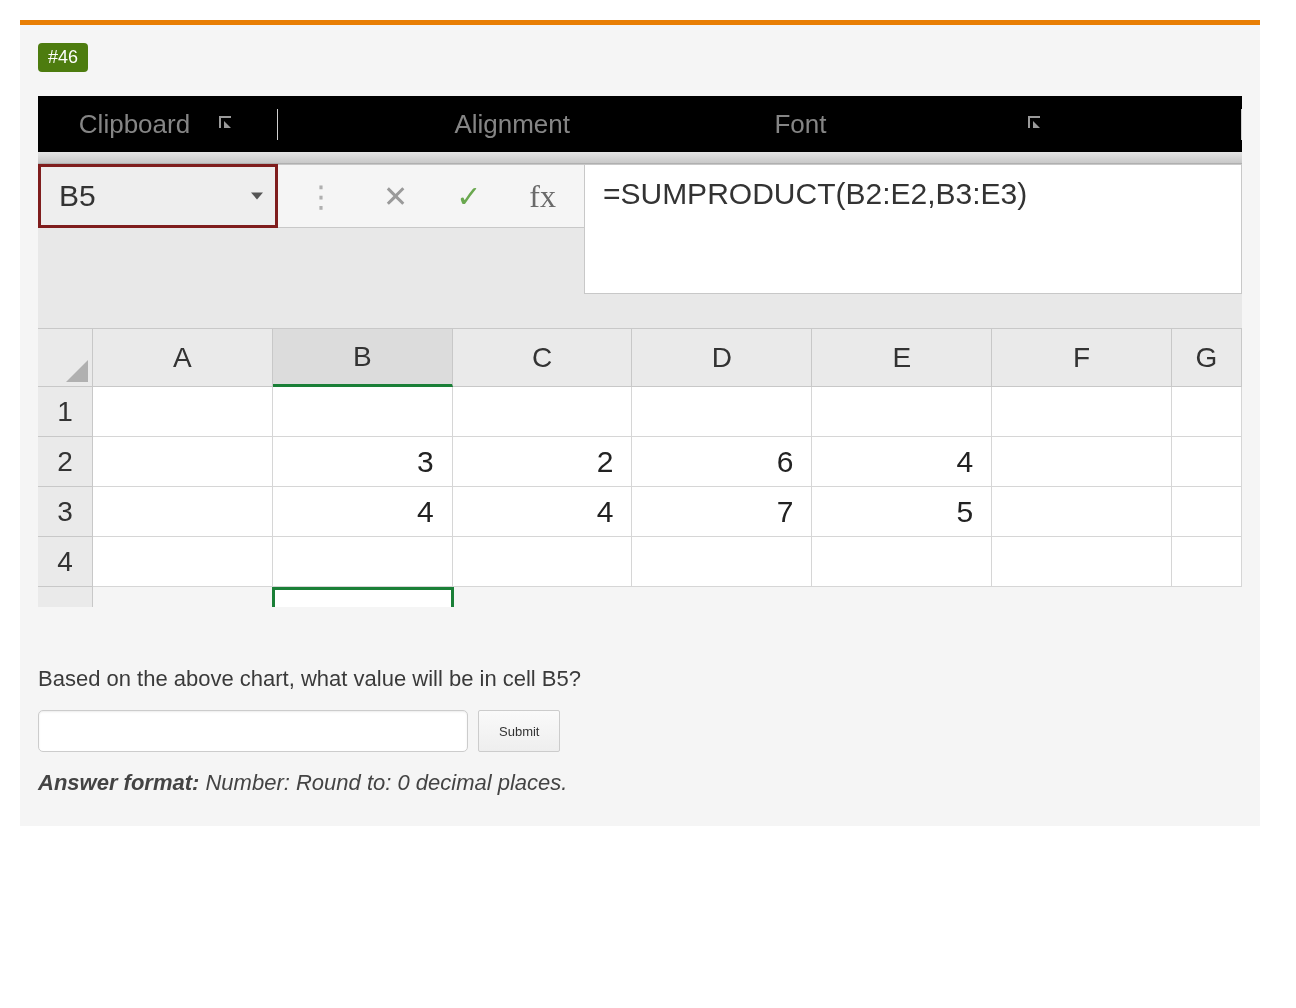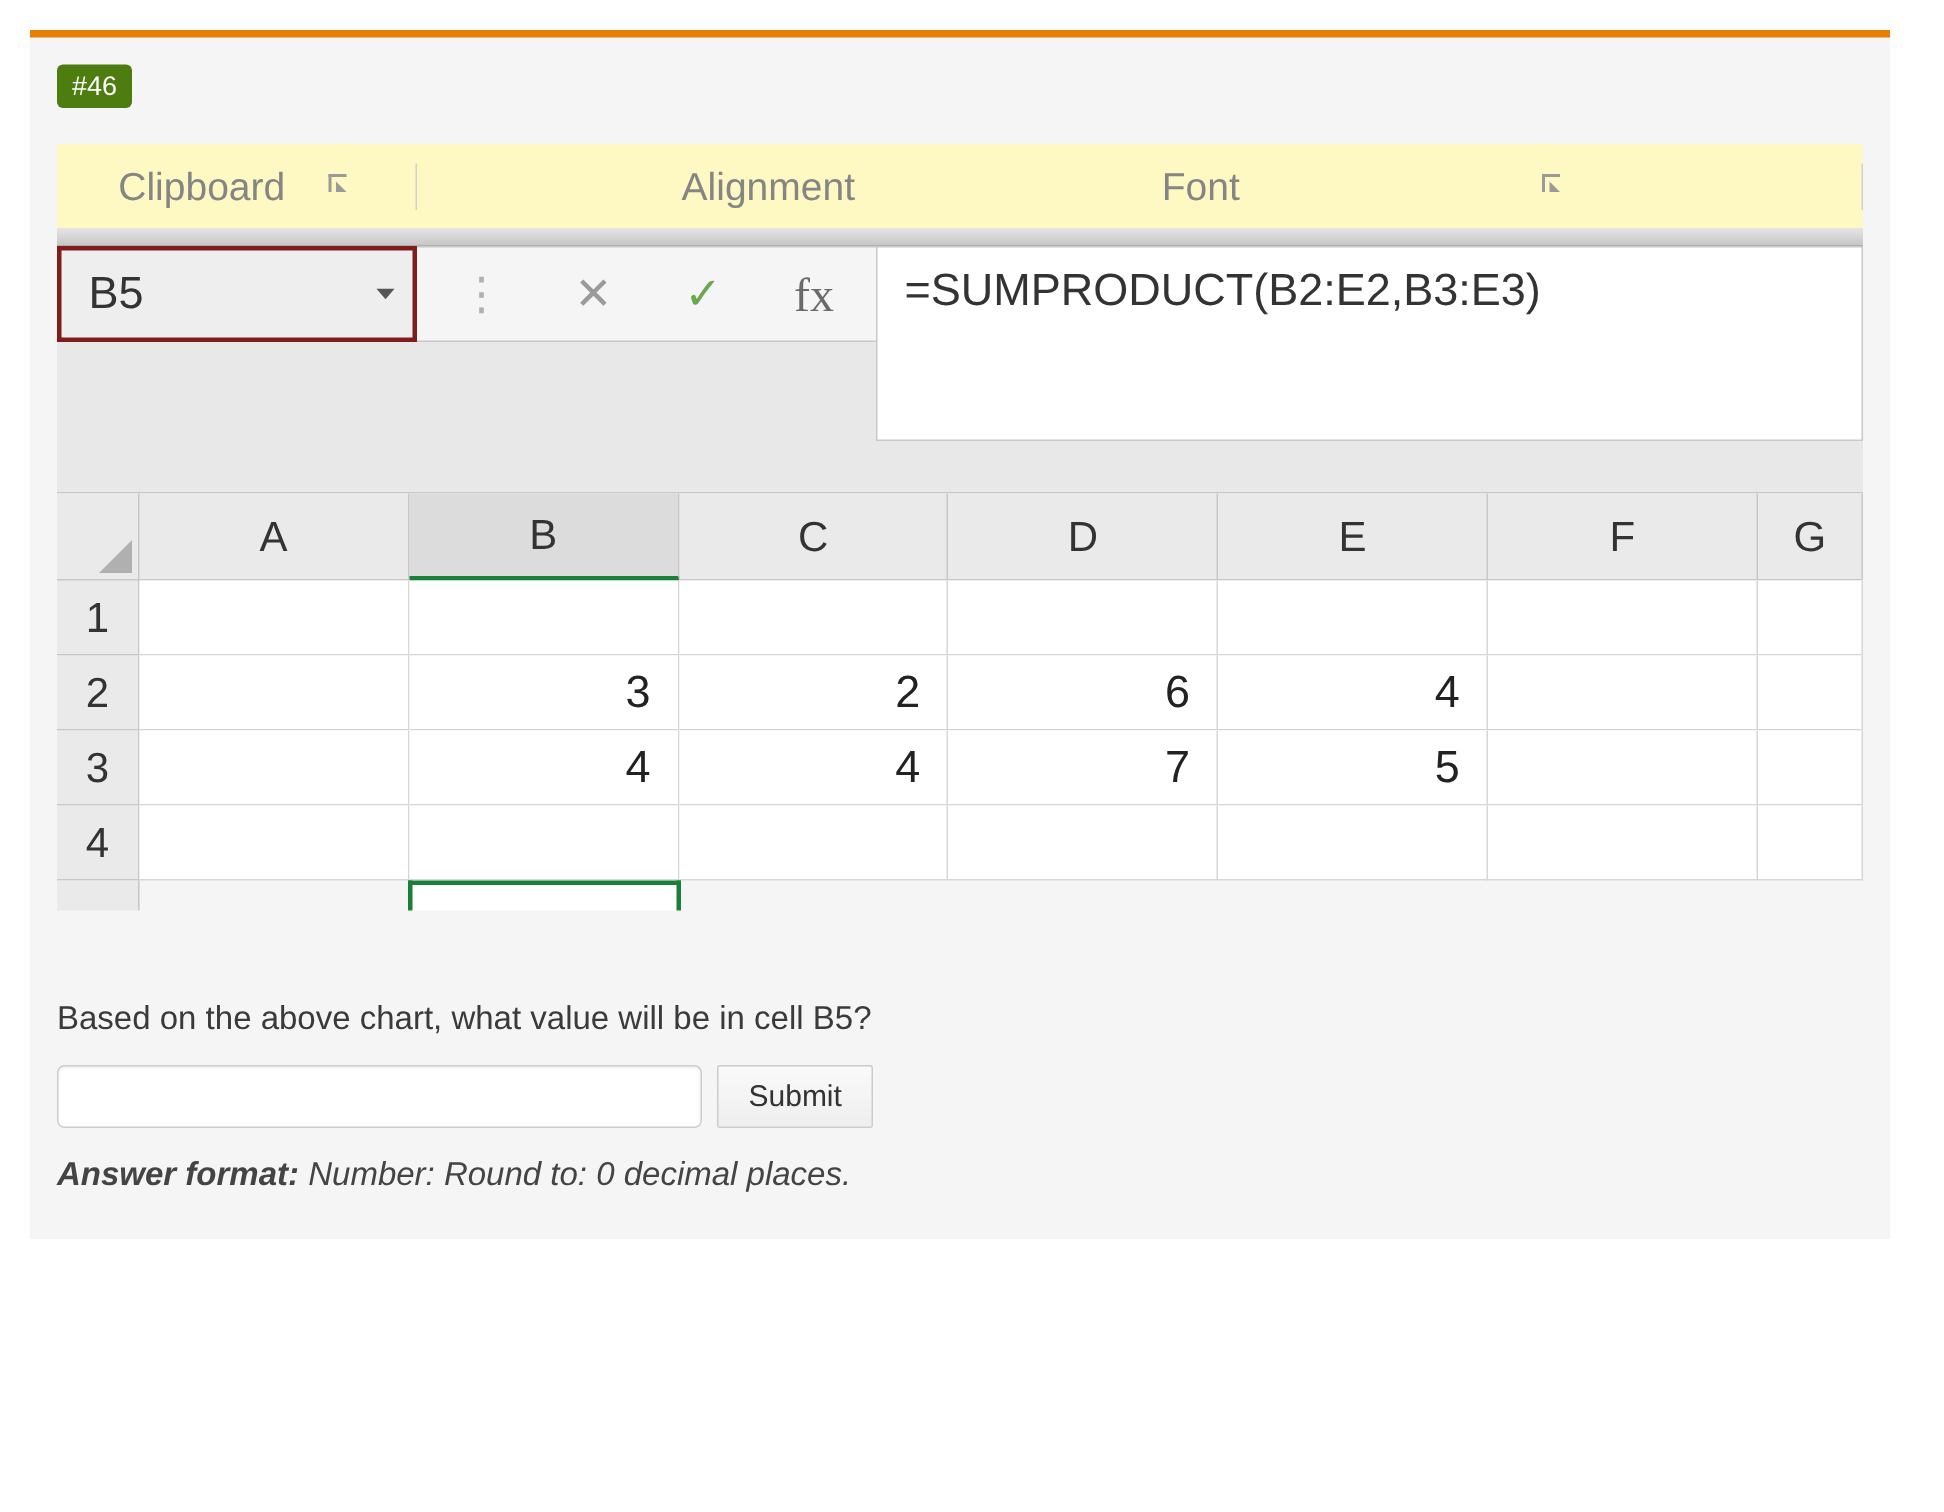"Clipboard" .ribbon-groups { background: #fef9c3 -> #000000 }
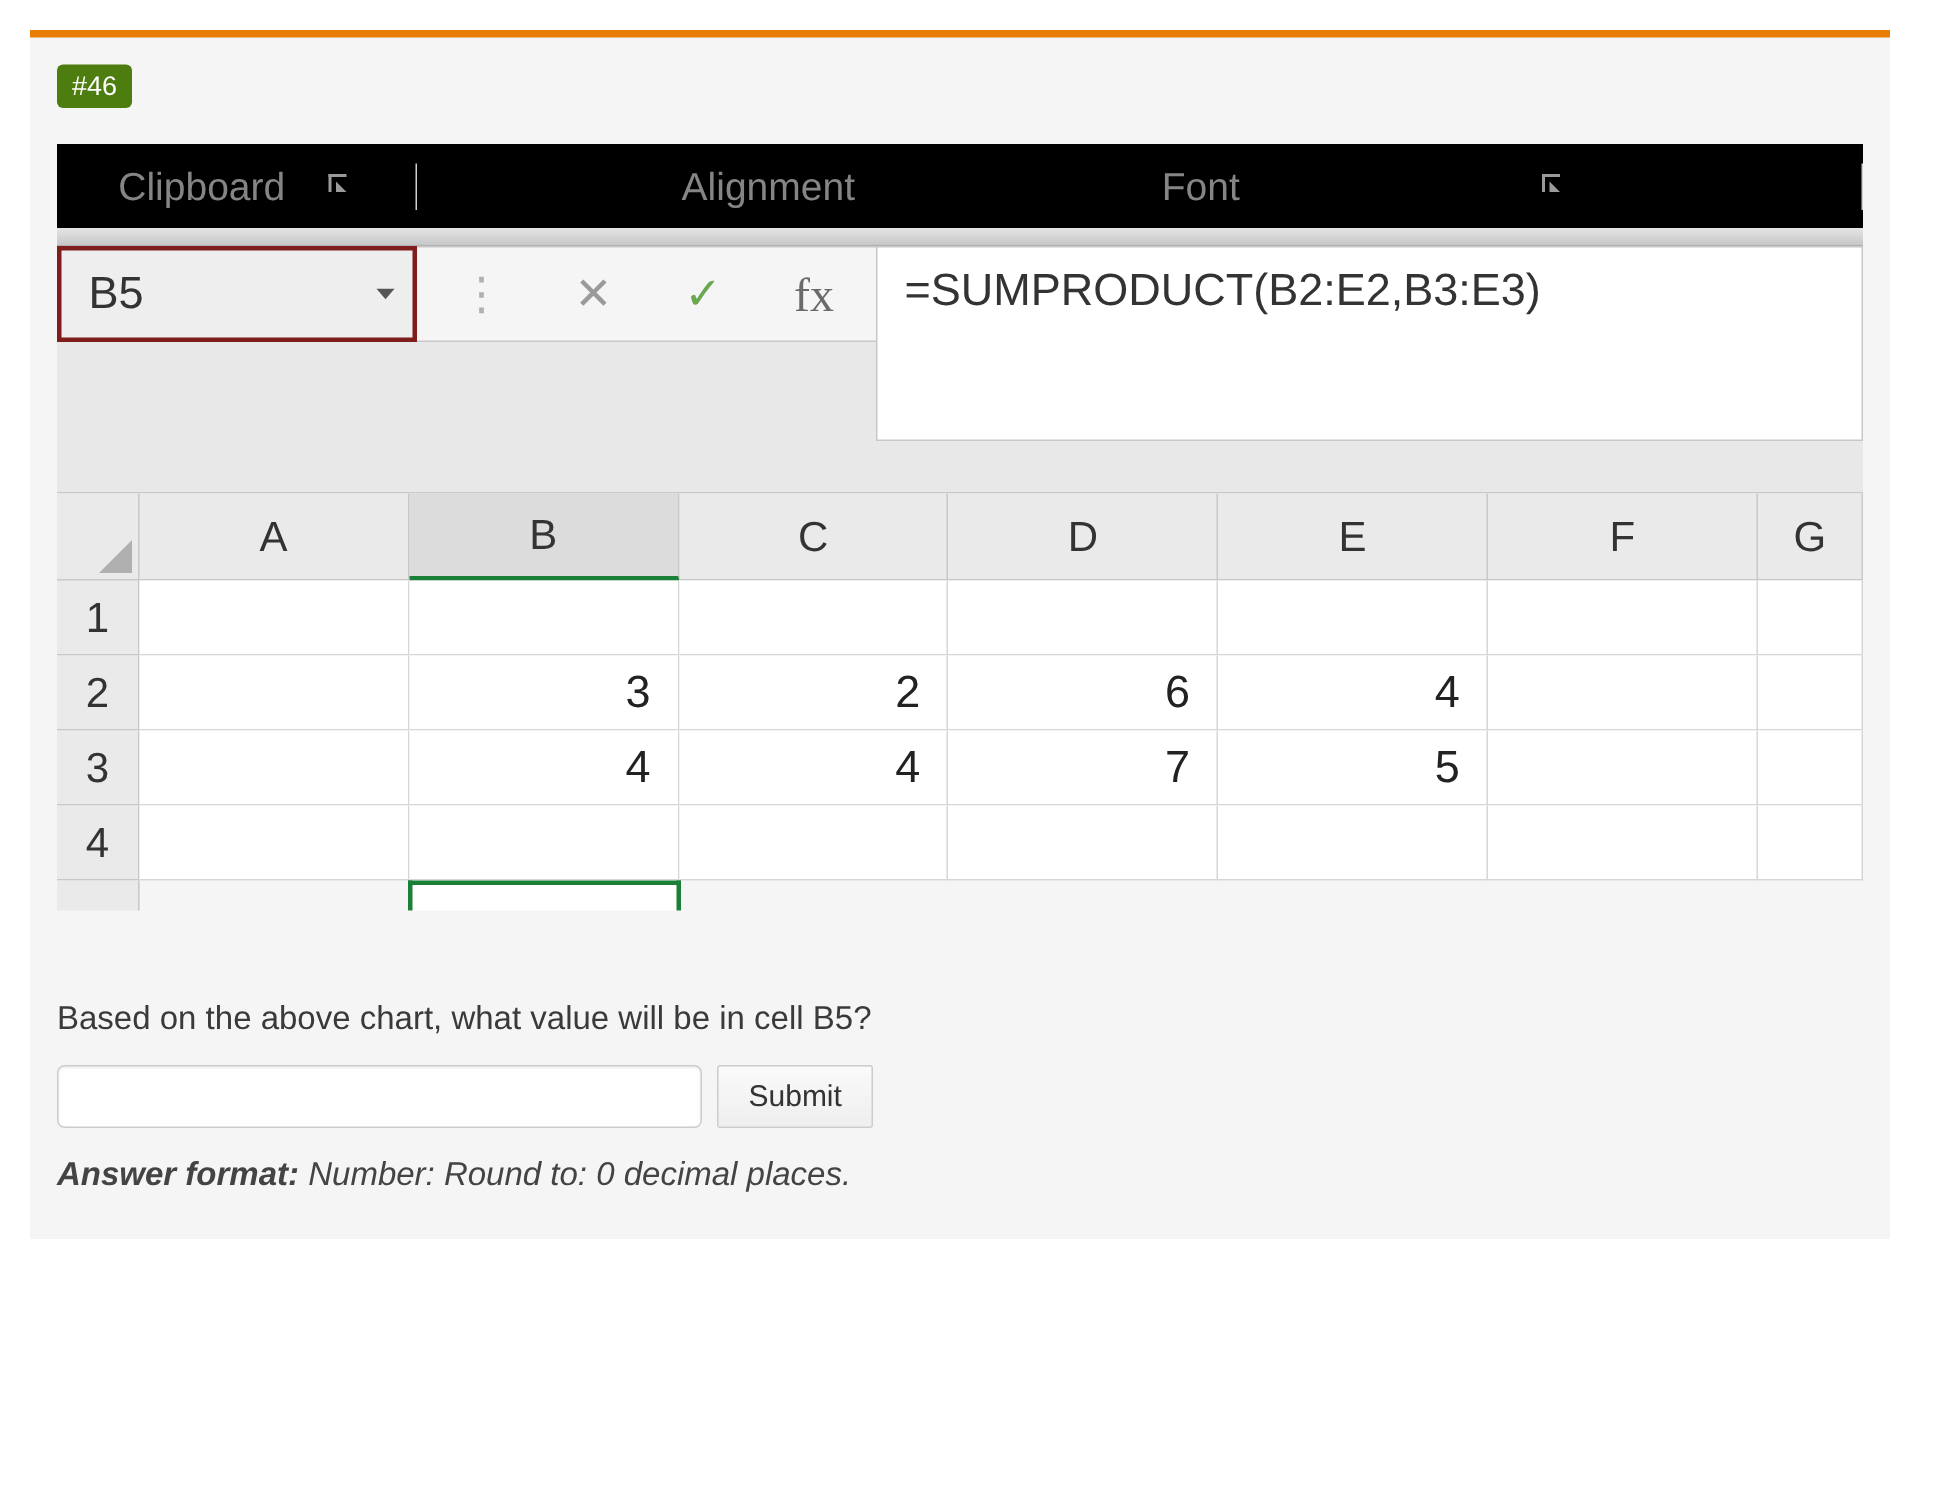"Submit" .submit-btn { font-size: 20px -> 13px }
